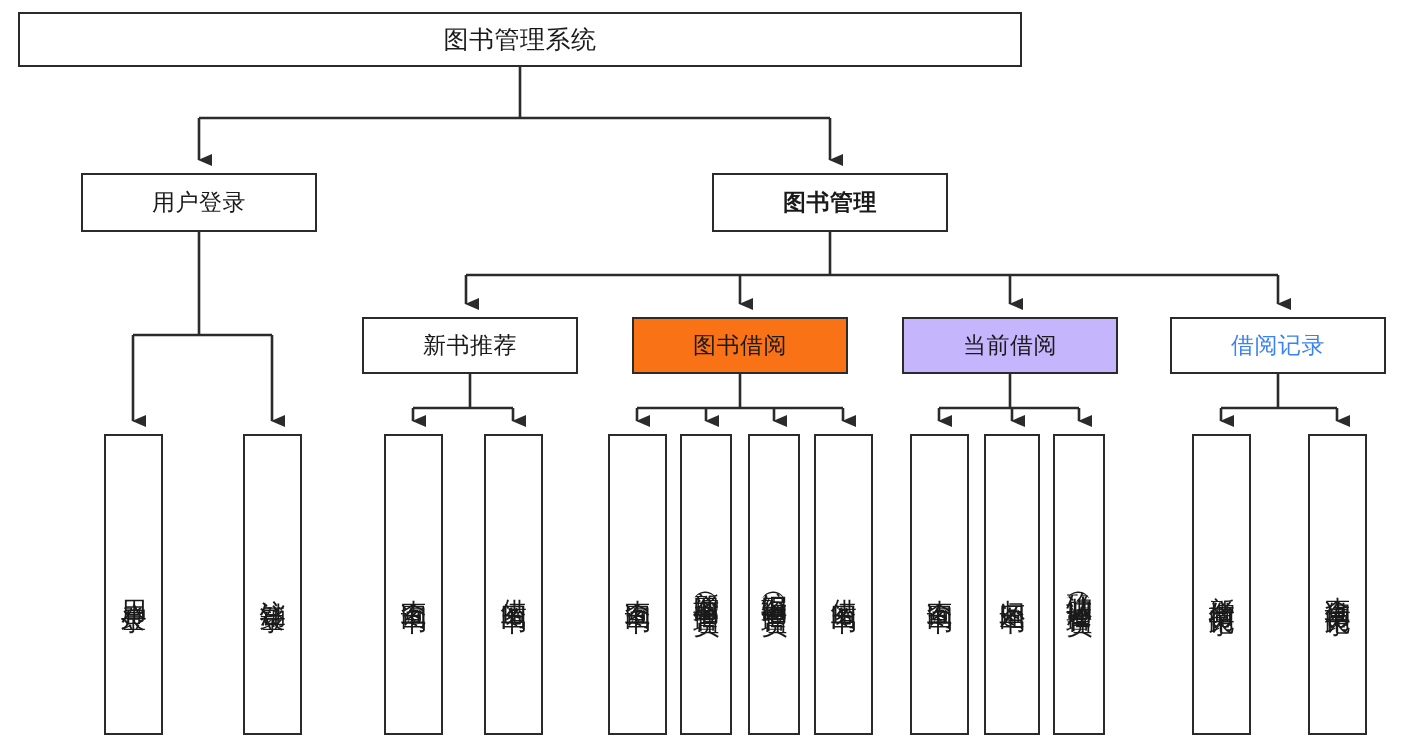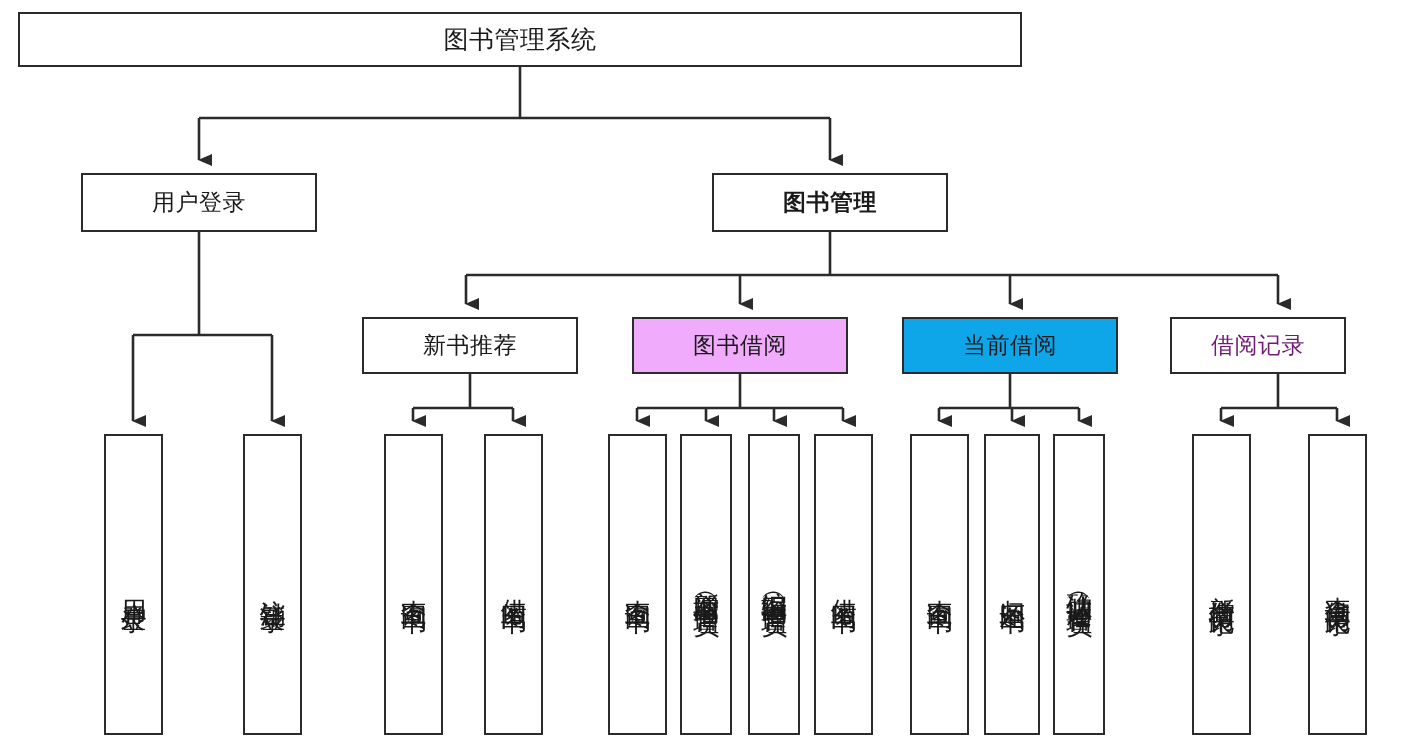"图书借阅" div.node { background: #f0abfc -> #f97316 }
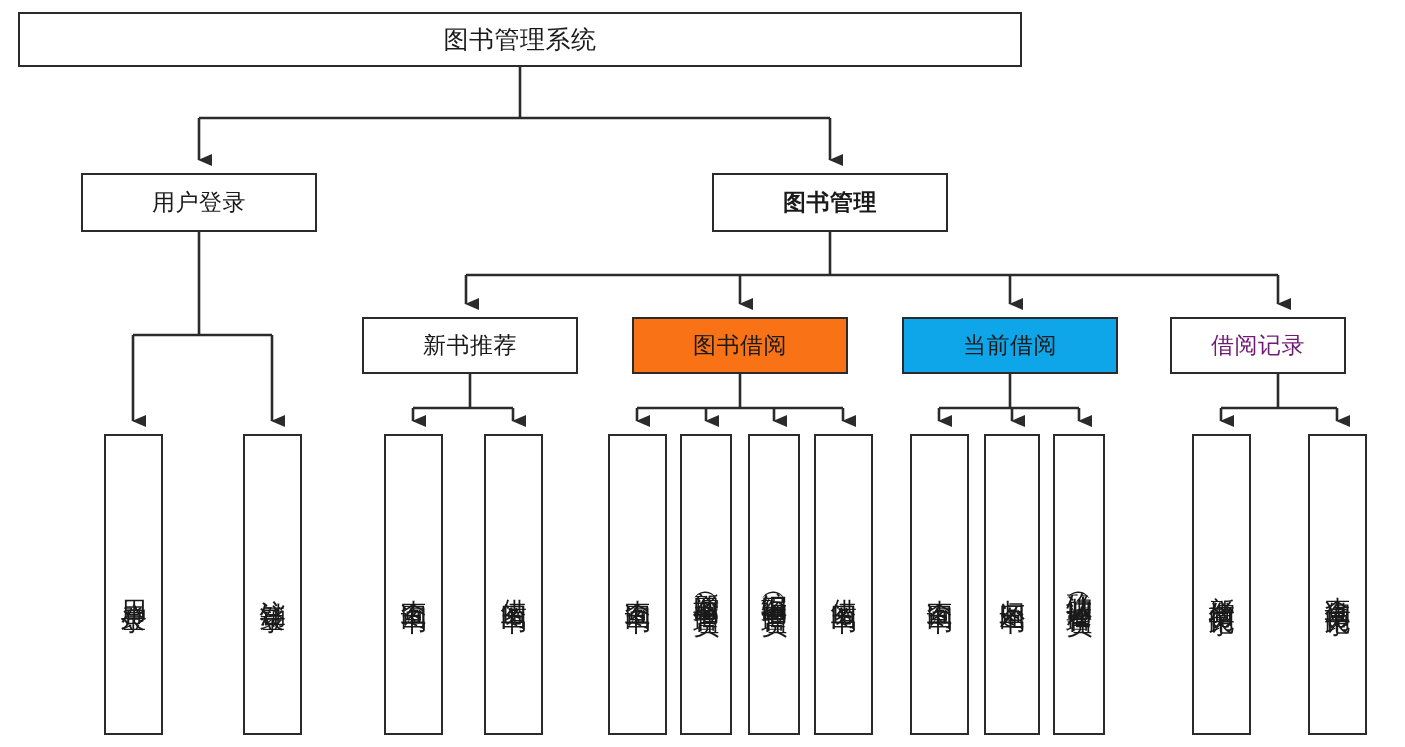"当前借阅" div.node { background: #0ea5e9 -> #c4b5fd }
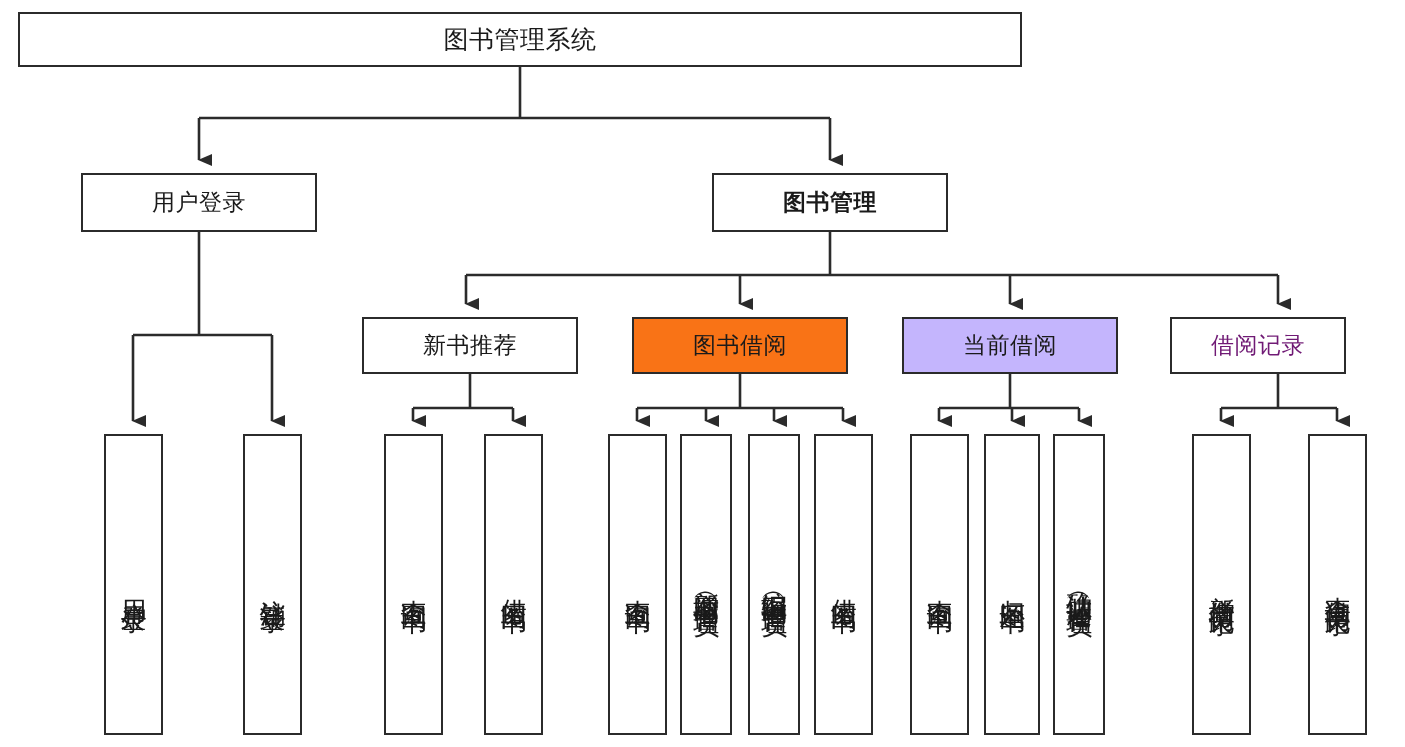"借阅记录" div.node { color: #701a75 -> #3b82f6; width: 176px -> 216px }
